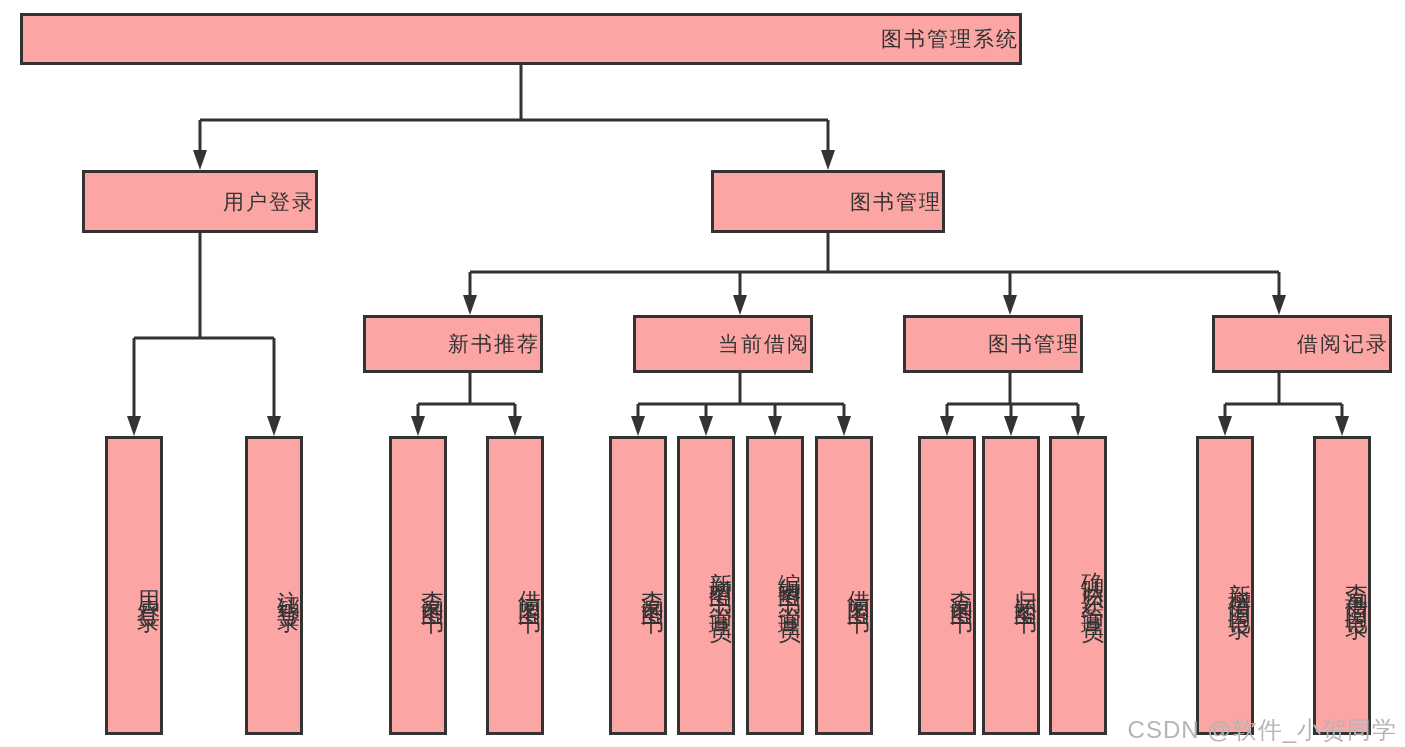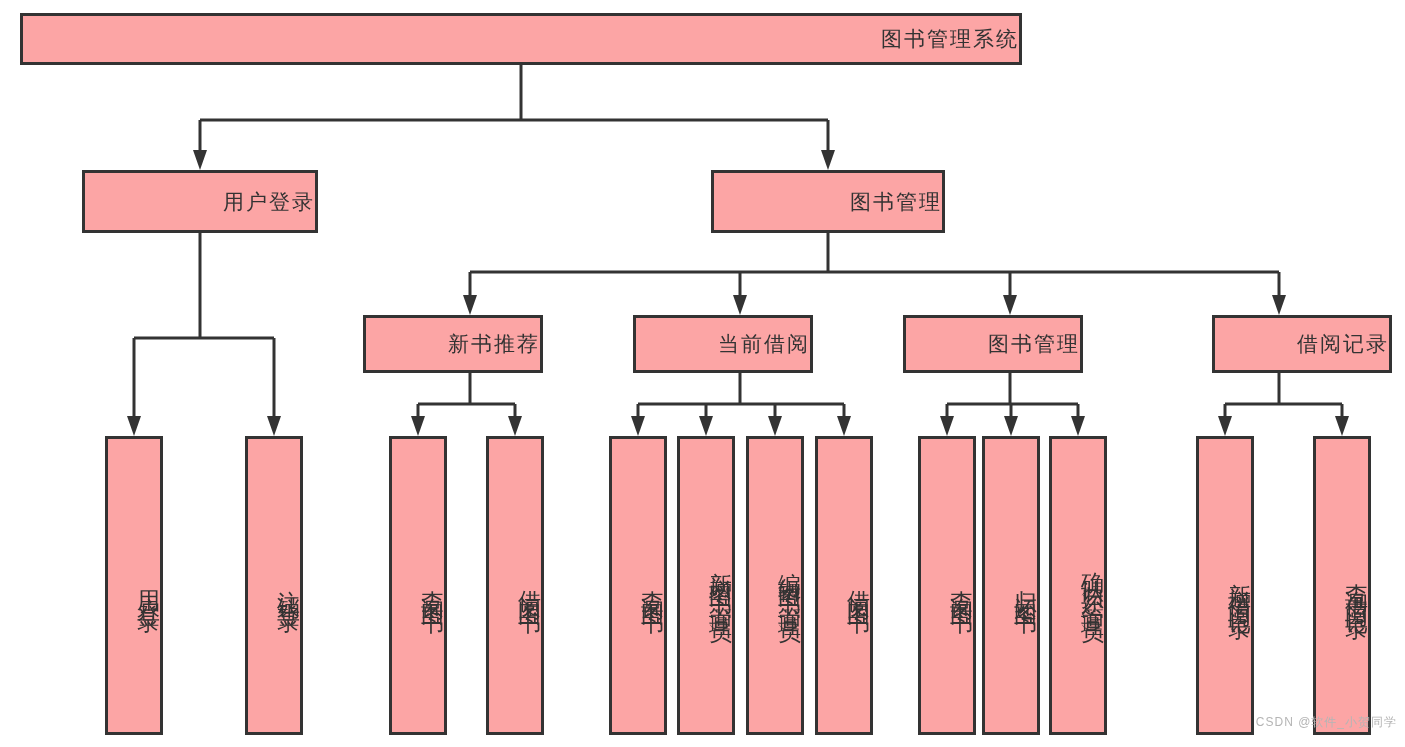"CSDN @软件_小贺同学" .watermark { font-size: 12px -> 24px }
